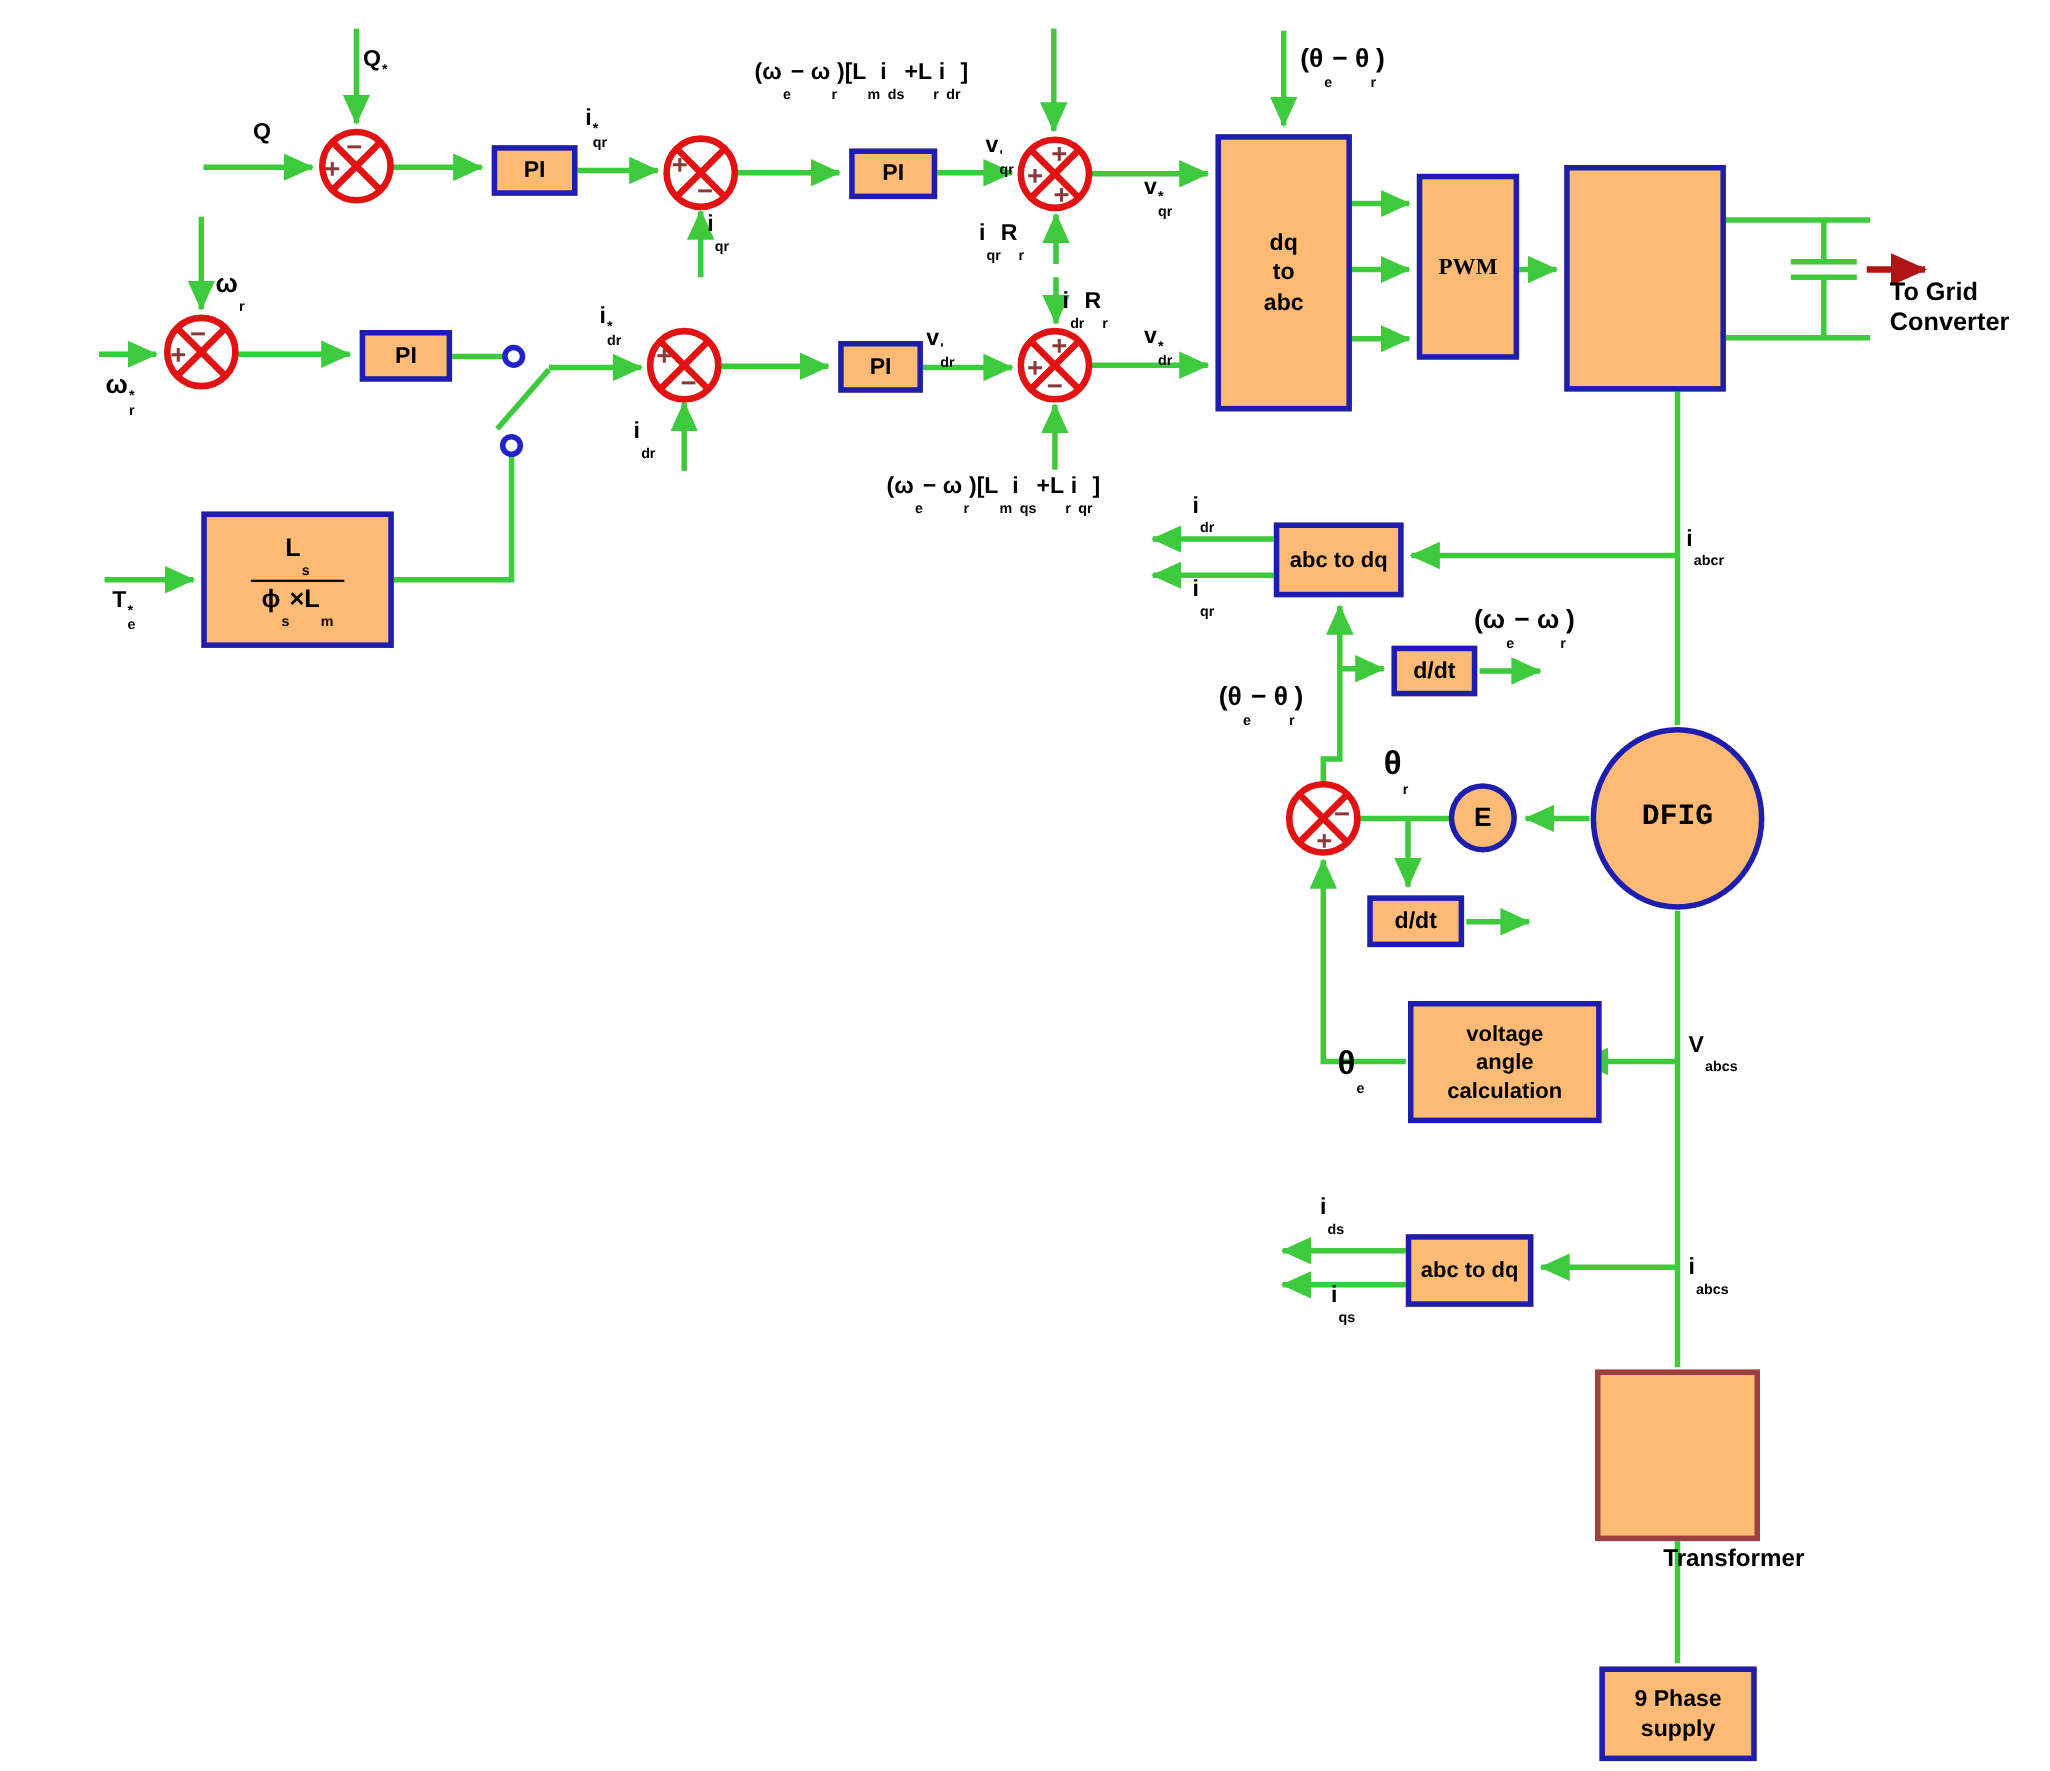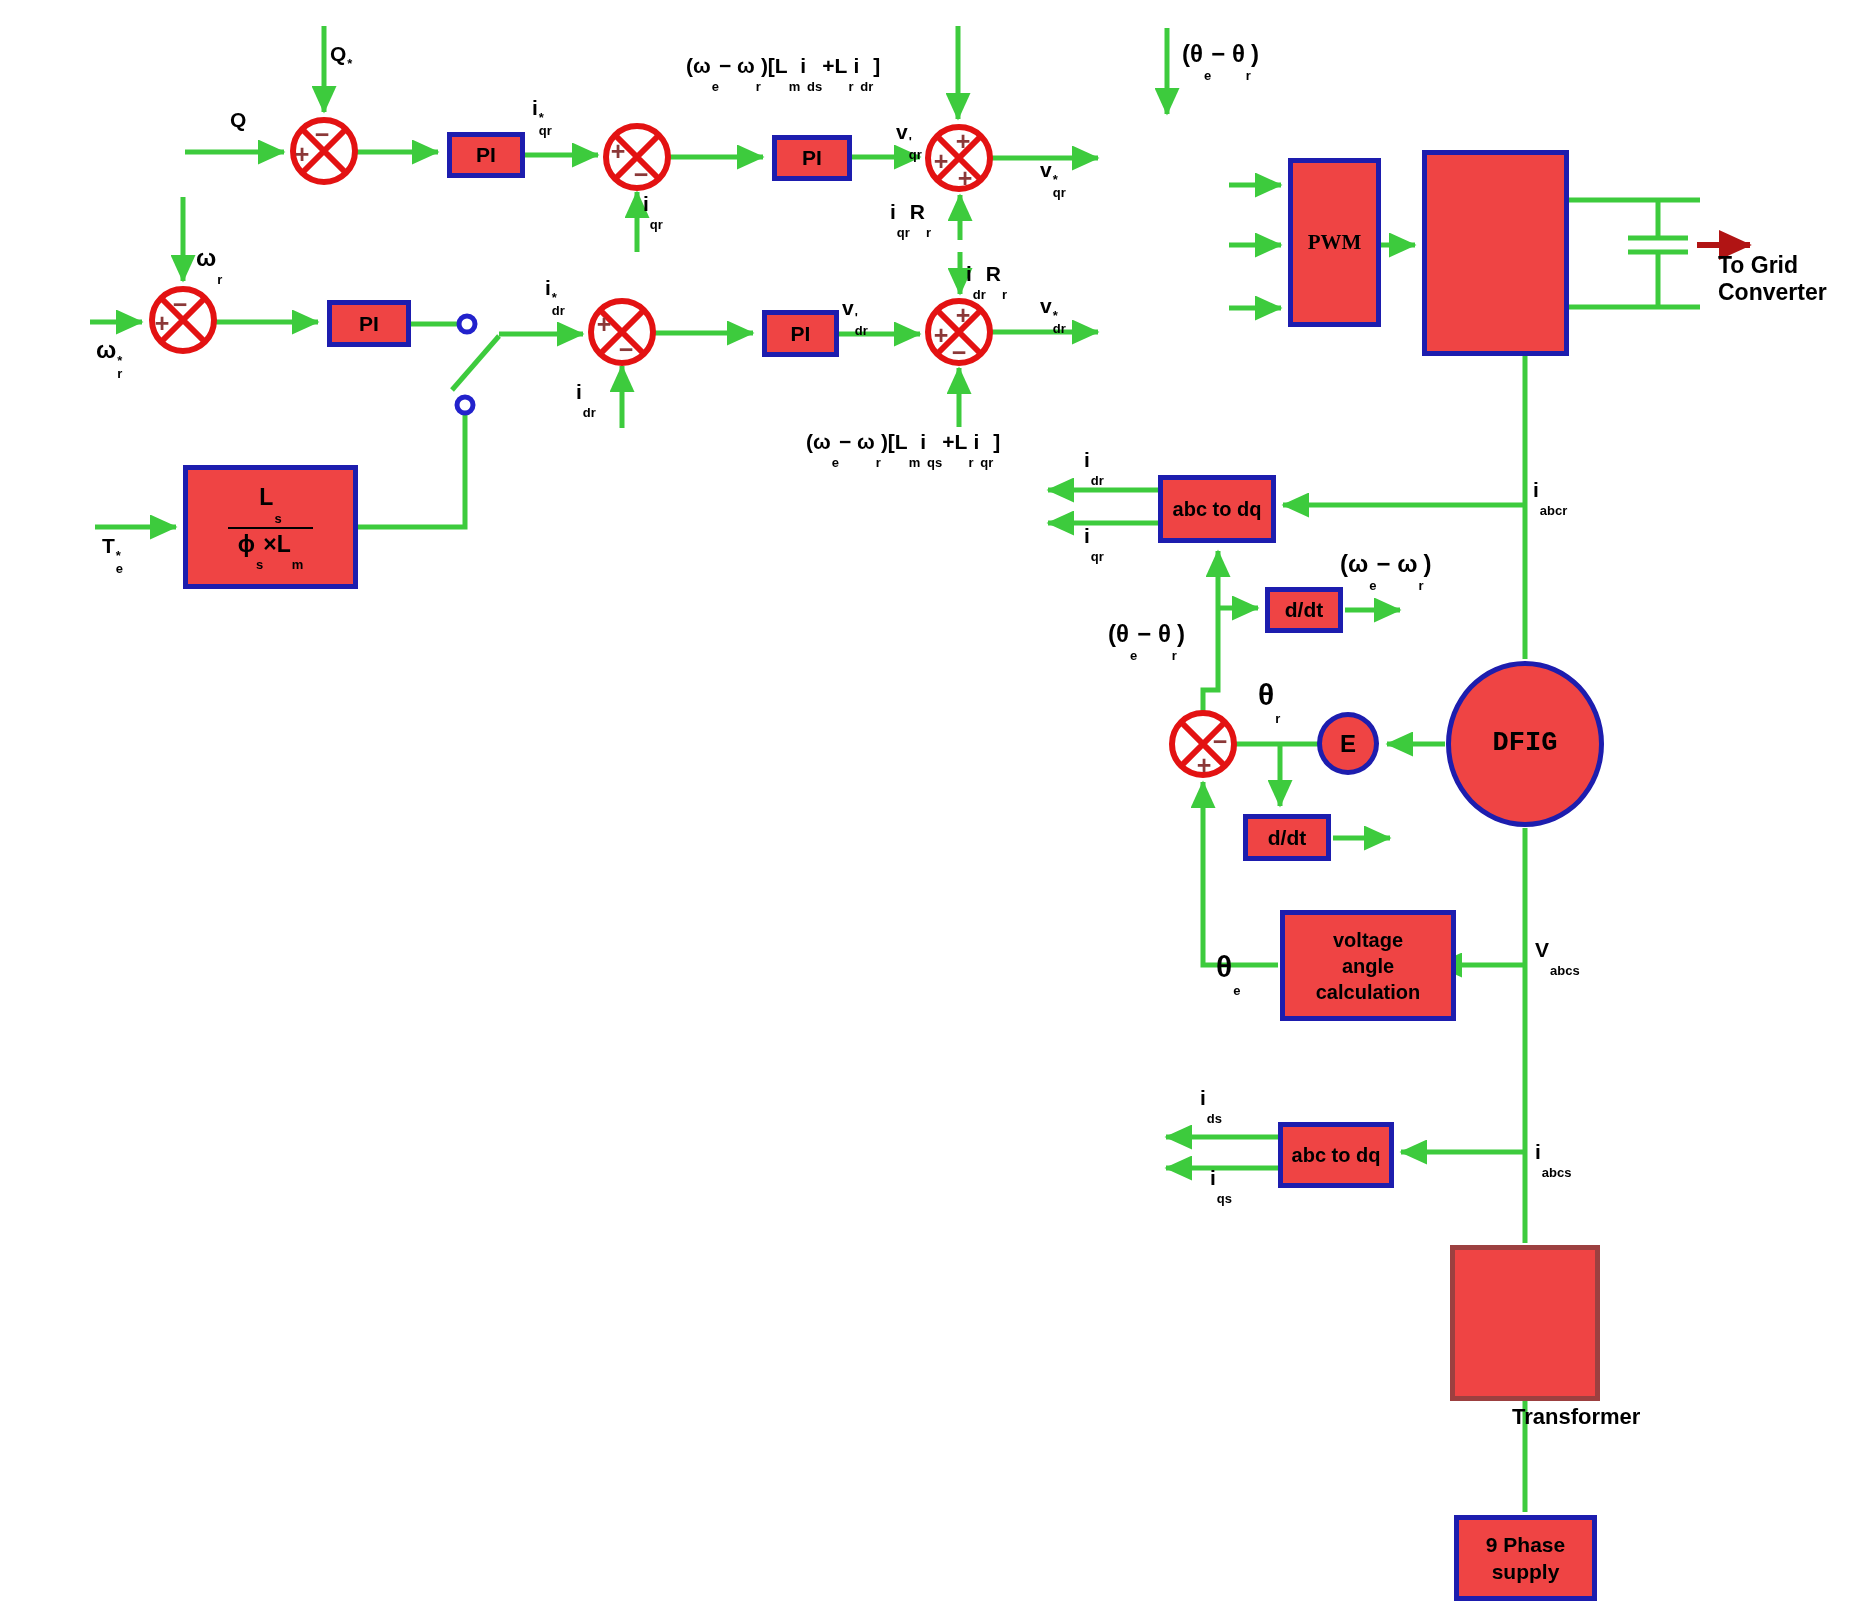"PI" .block { background: #ef4444 -> #fdba74 }
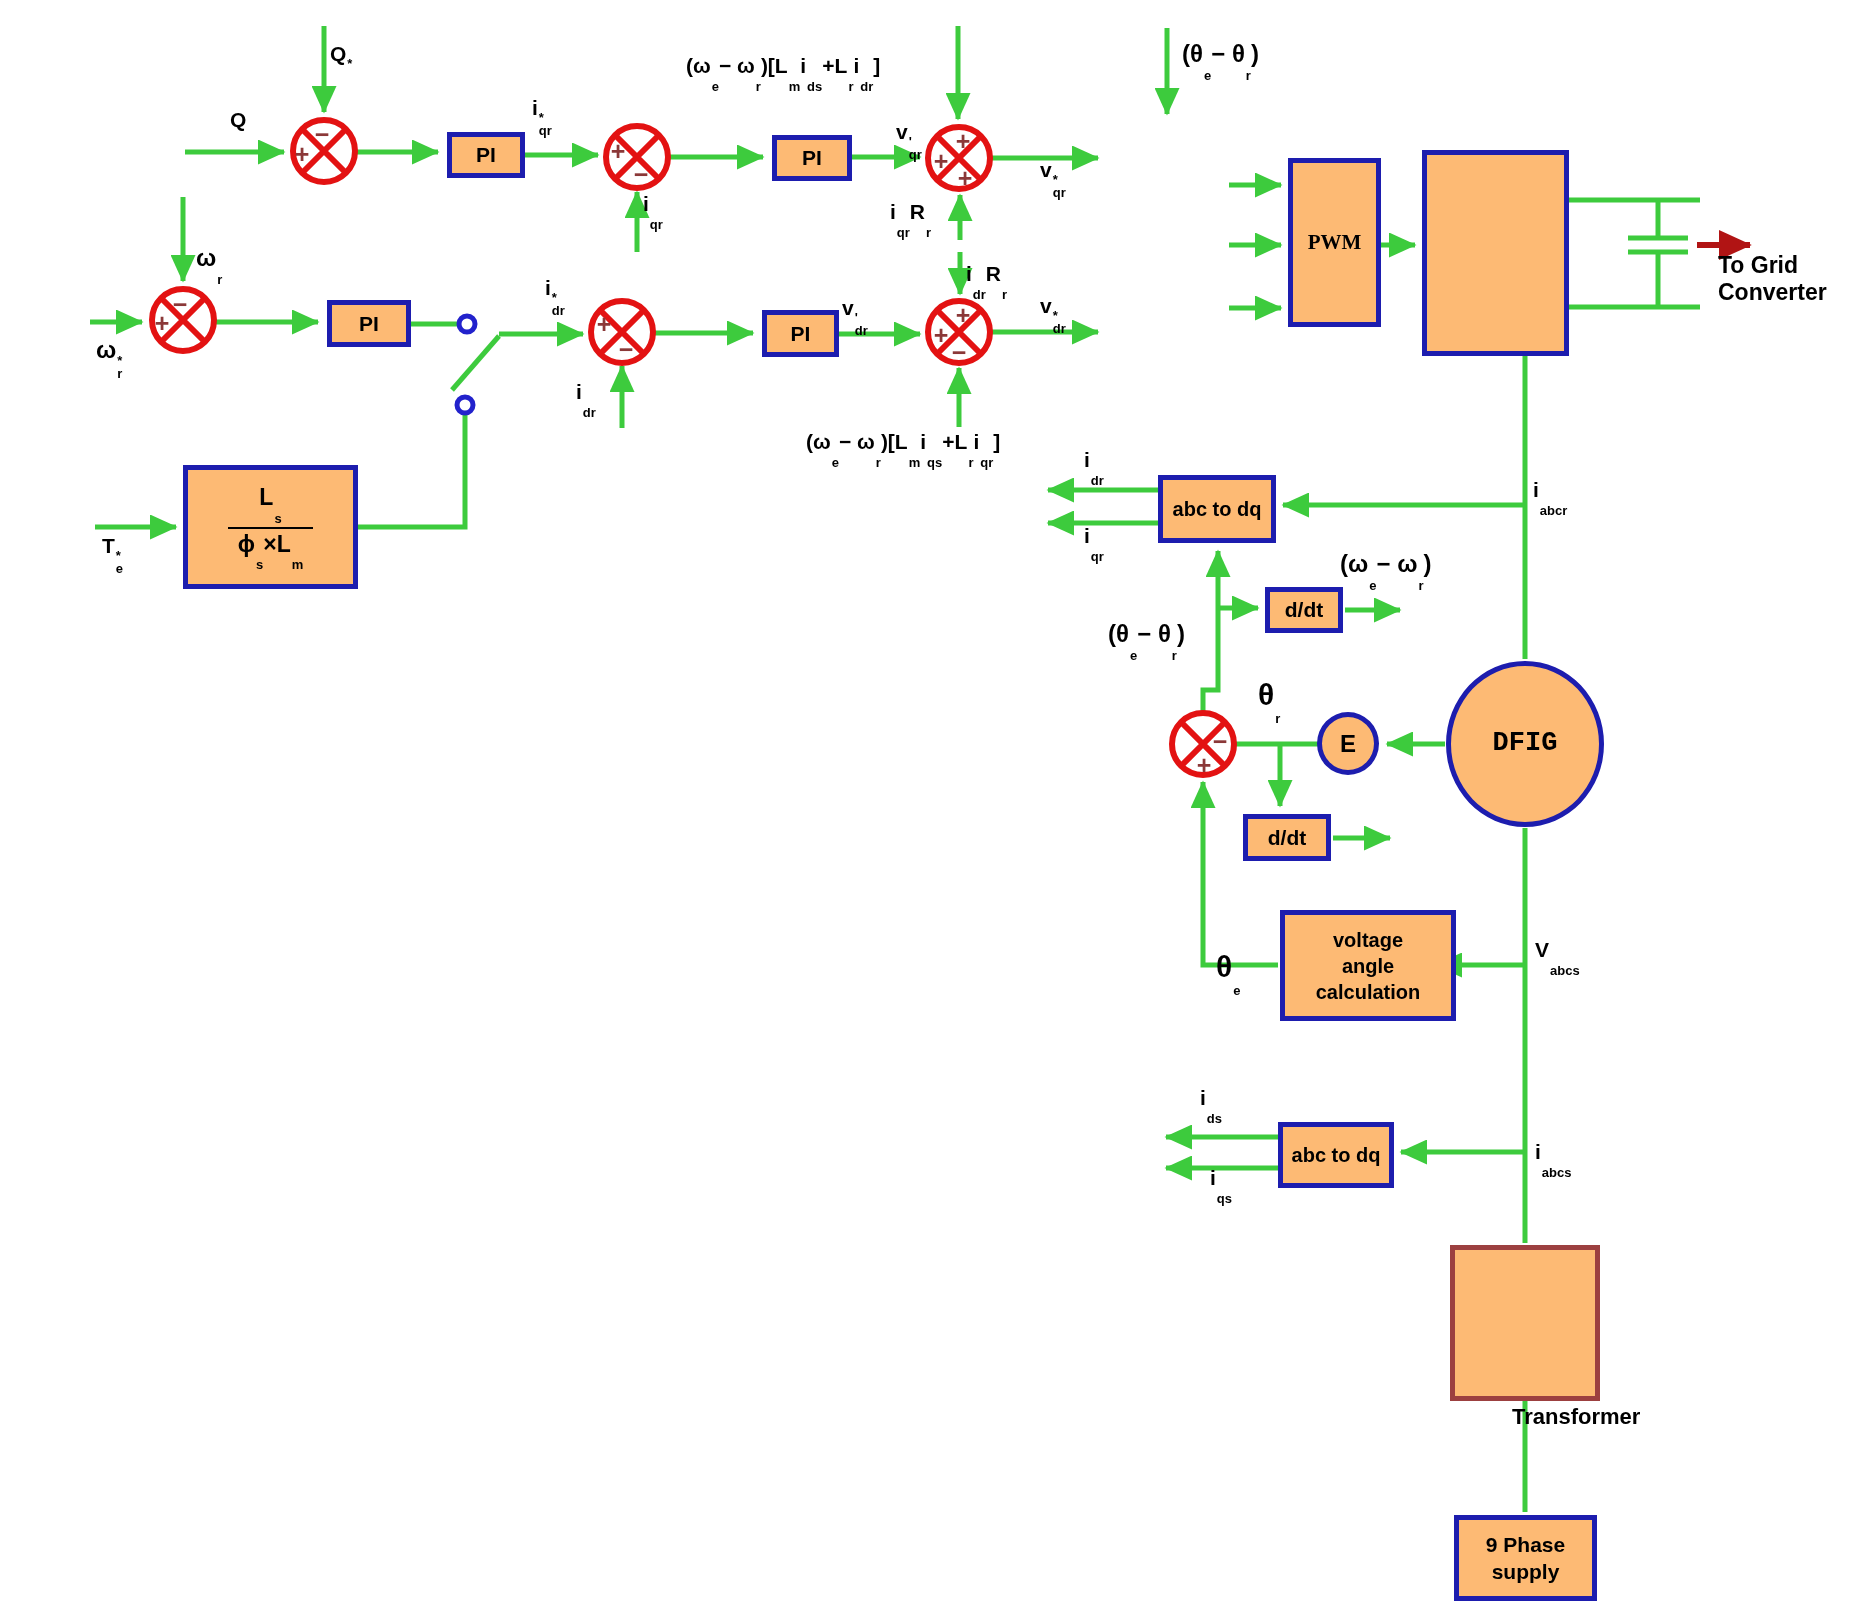"dq" div.block { html: none -> <div> <div>dq</div> <div>to</div> <div>abc</div> </div> }
